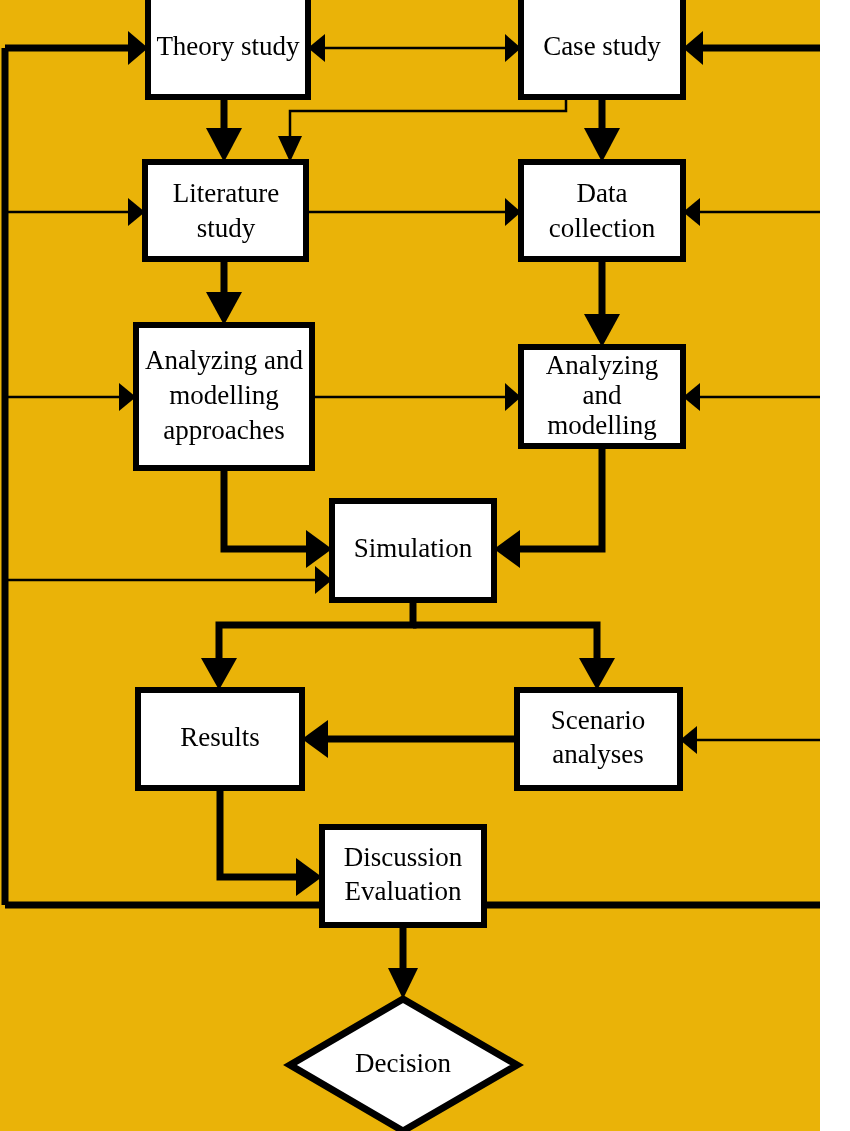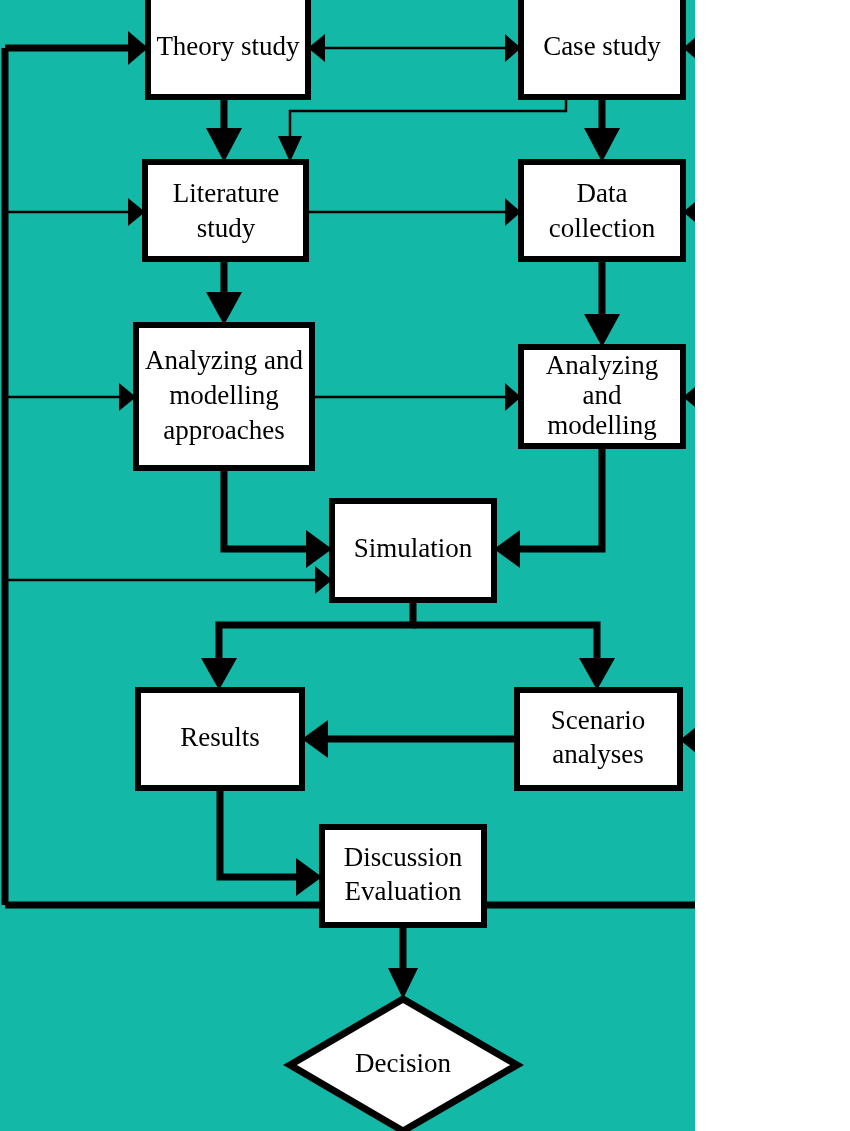"Theory study" #diagram-root { background: #14b8a6 -> #eab308; width: 695px -> 820px }
